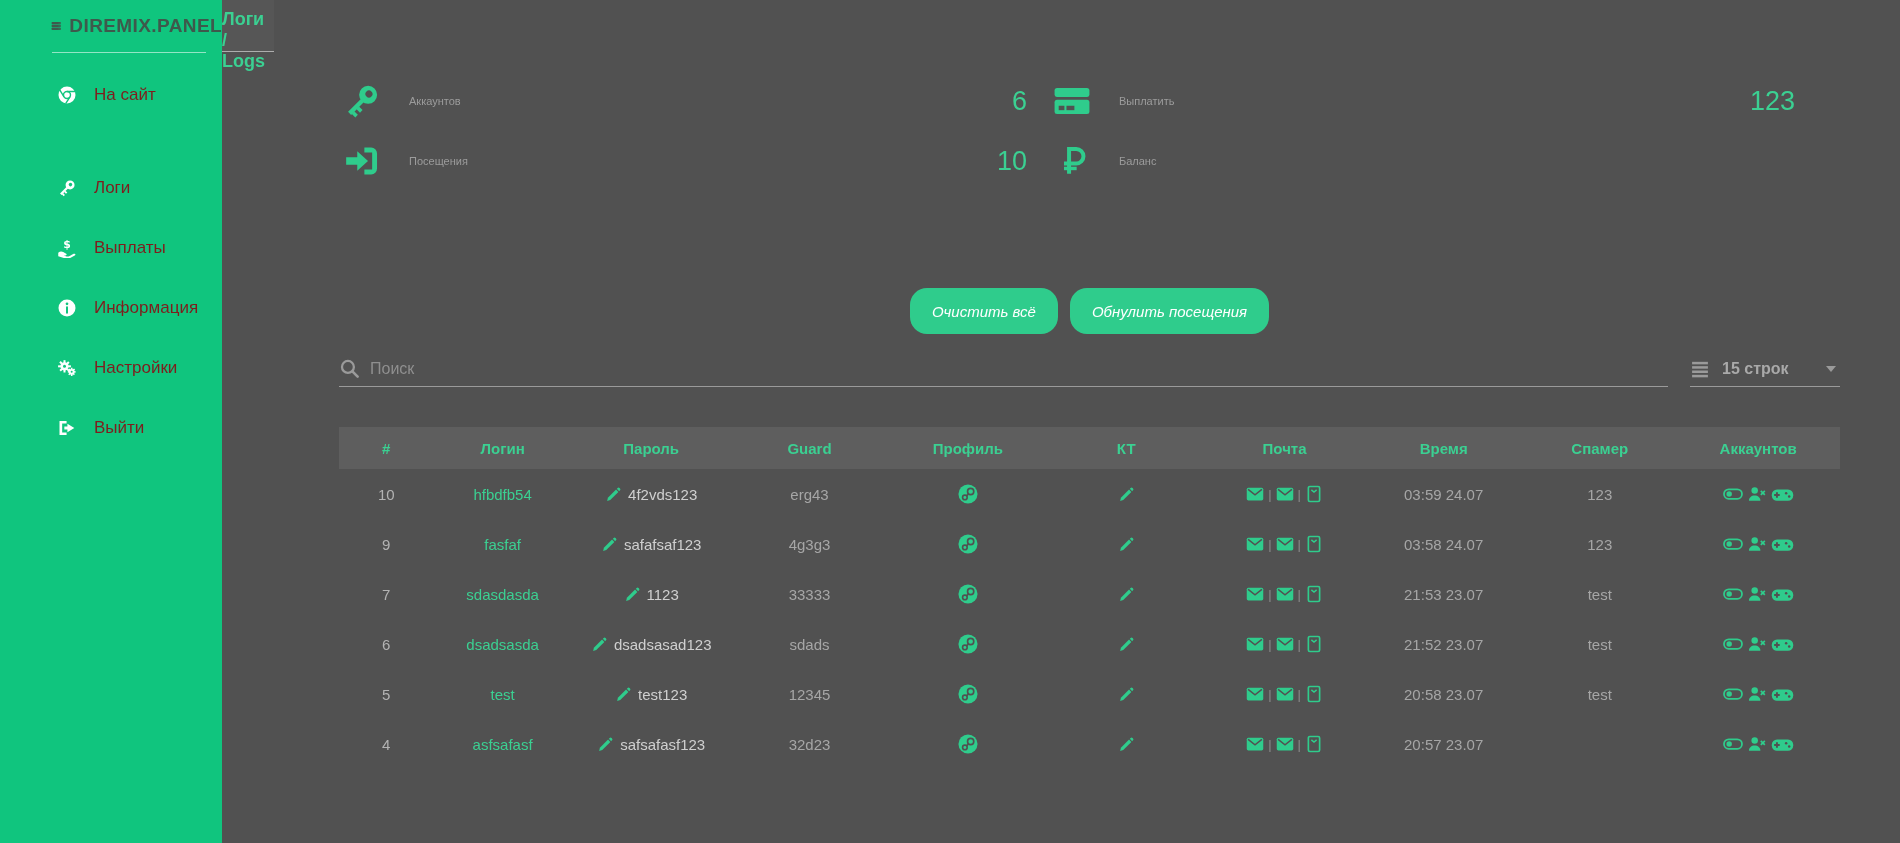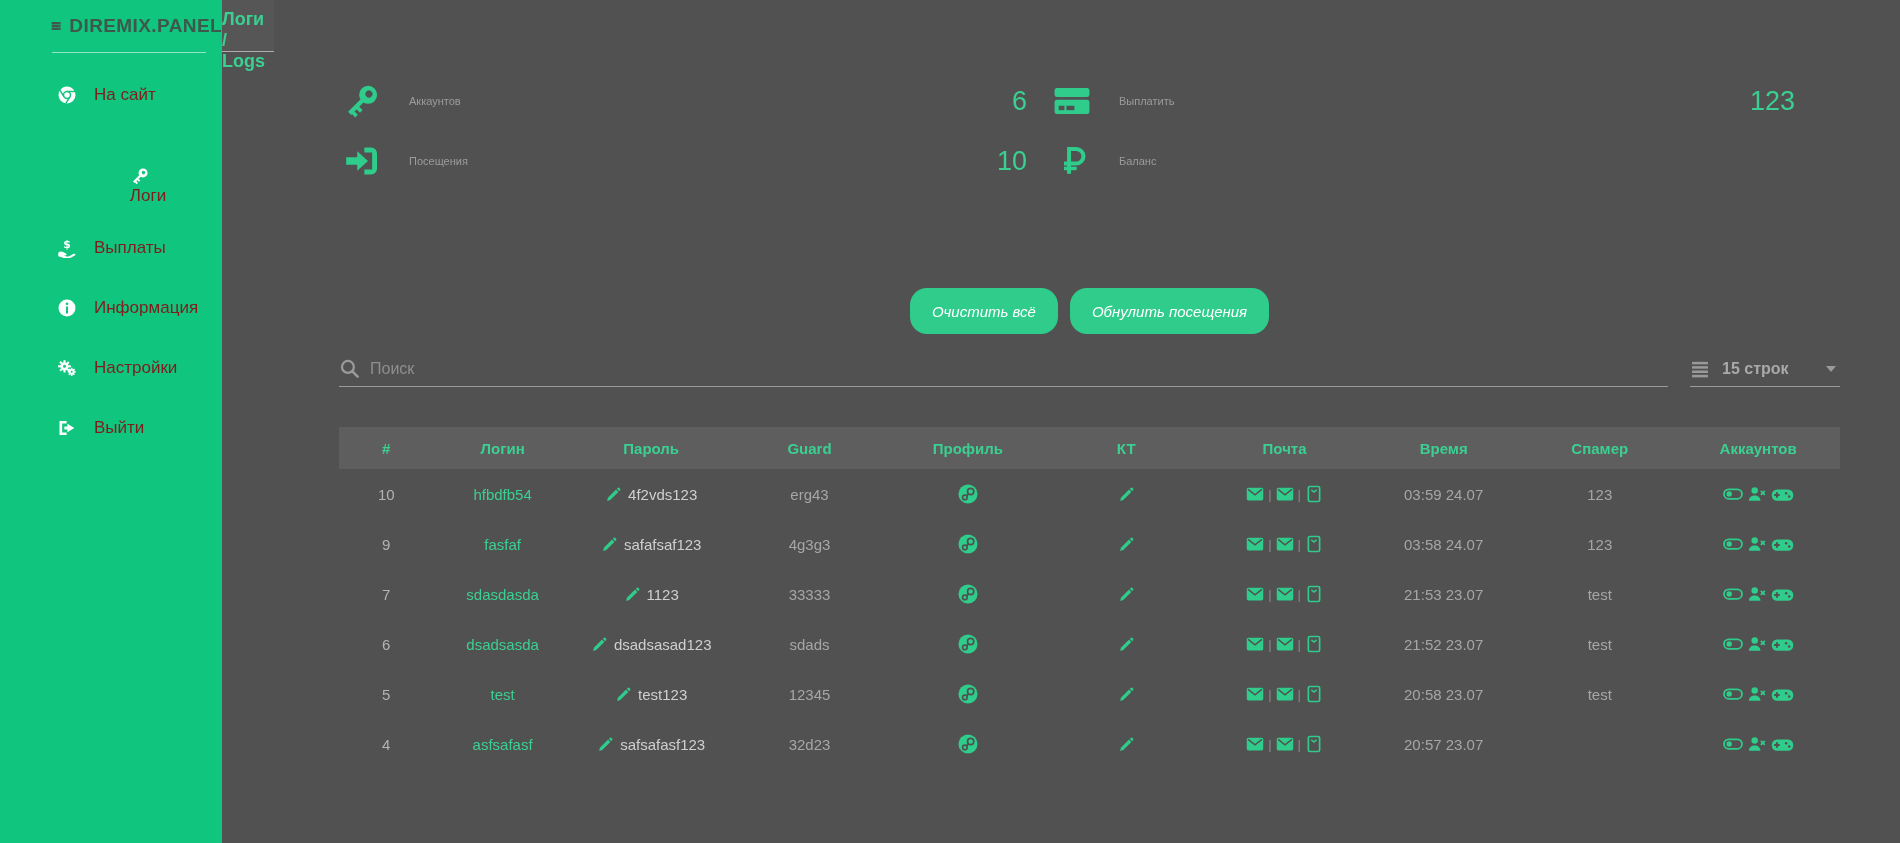"Логи" .side-item:nth-of-type(2) { flex-direction: column -> none }
